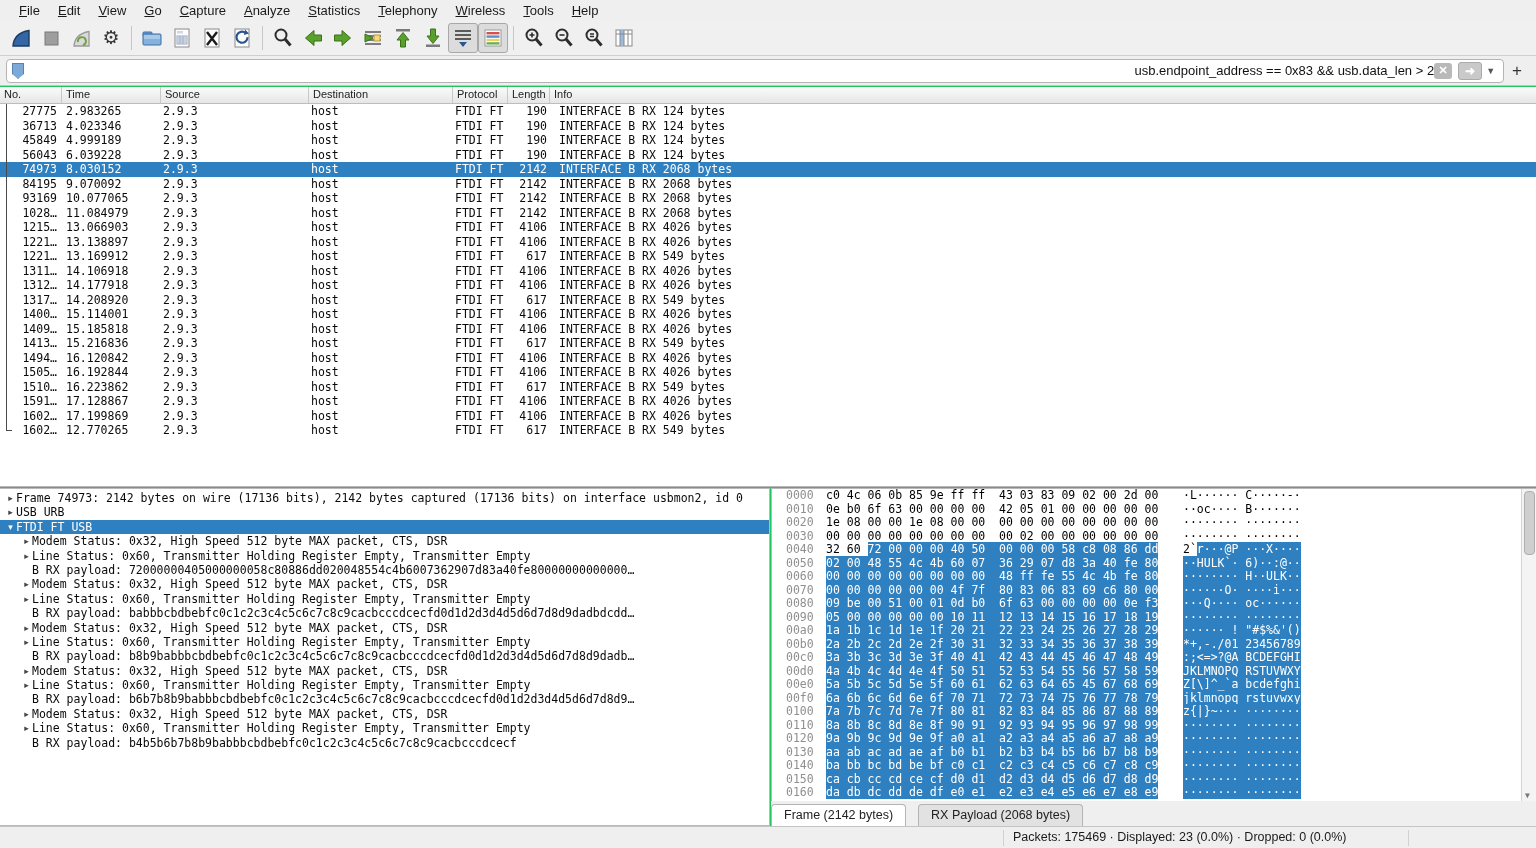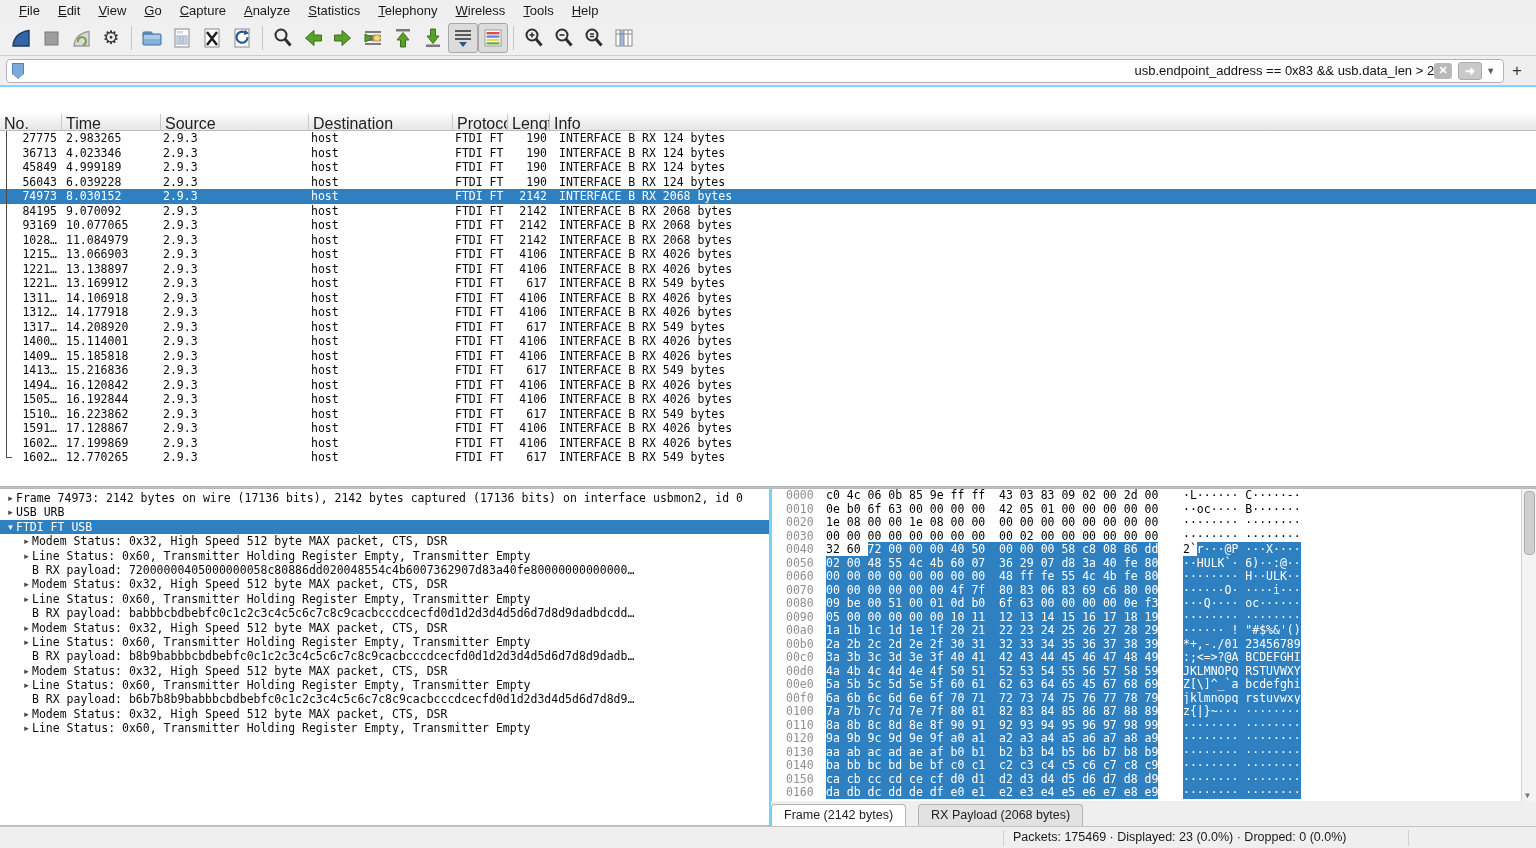"File" .window { background: #7dd3fc -> #22c55e }
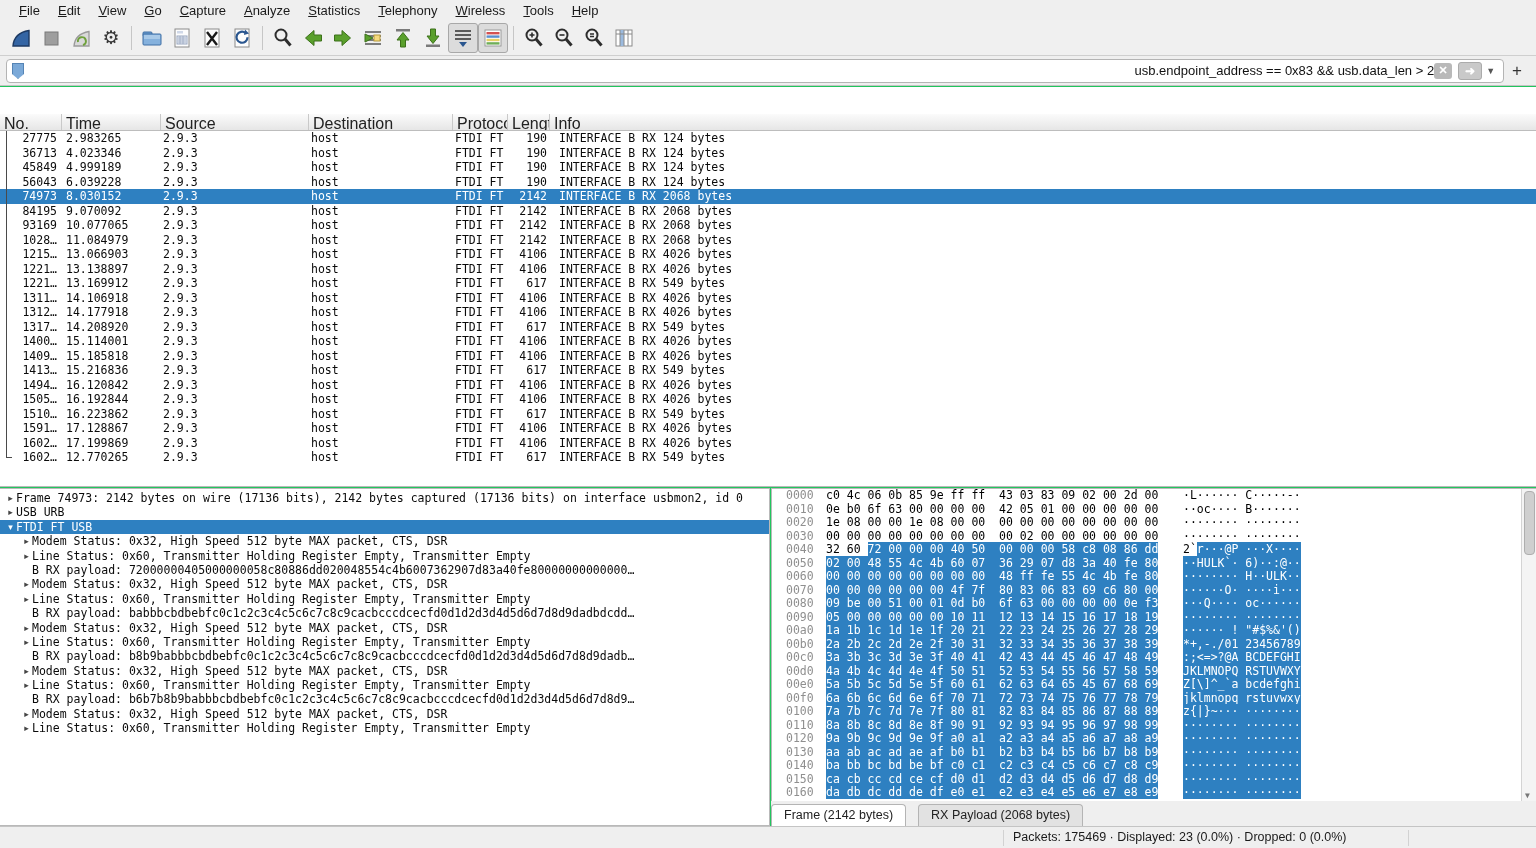"No." .pl-header { font-size: 16px -> 11px; margin-top: 27px -> none }
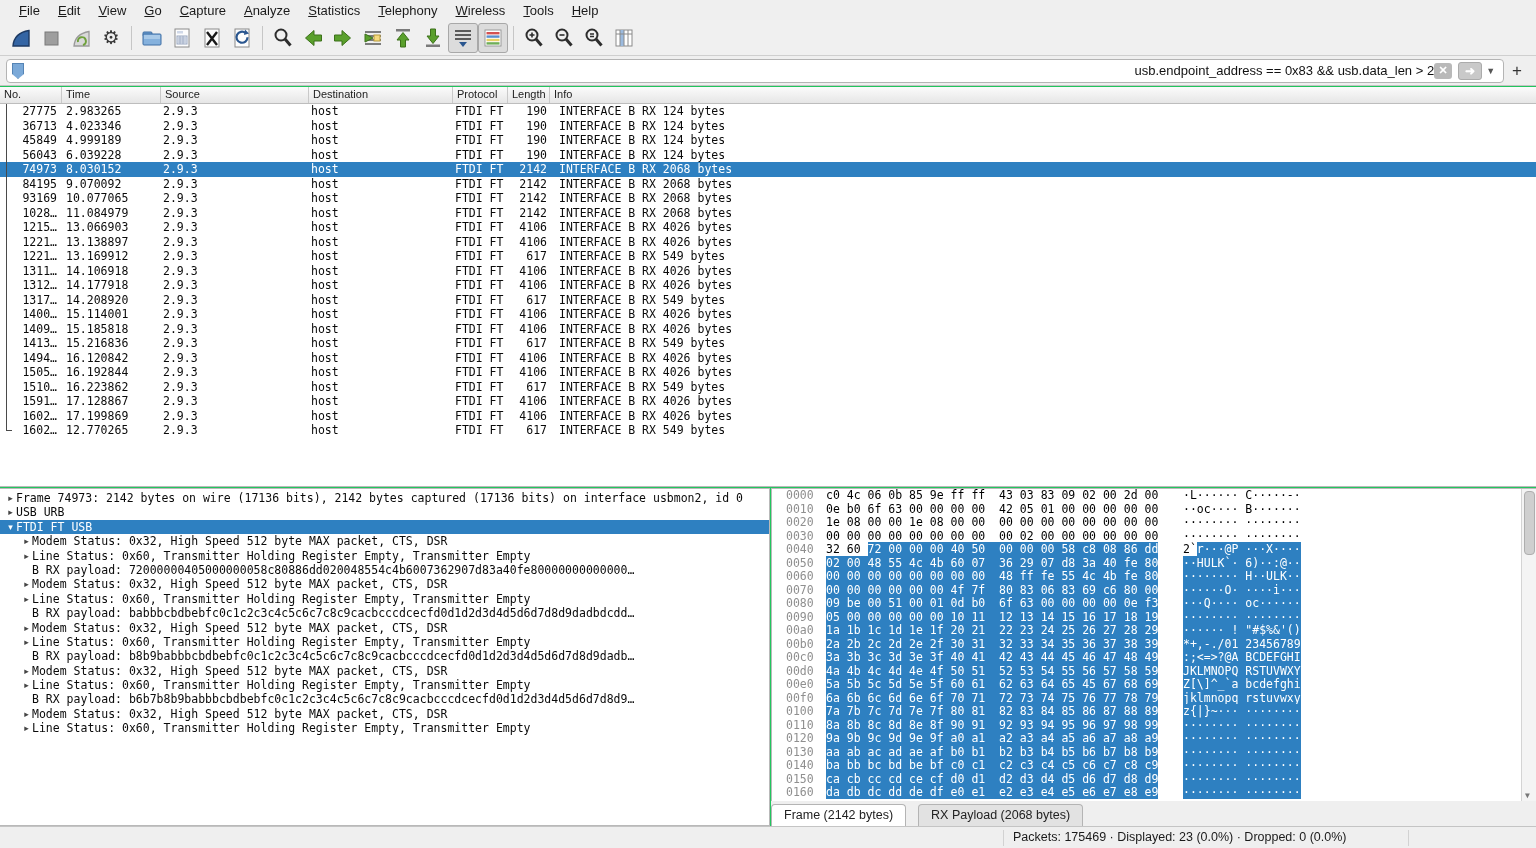"B RX payload: b4b5b6b7b8b9babbbcbdbebfc0c1c2c3c4c5c6c7c8c9cacbcccdcecf" span { html: none -> <span>B RX payload: b4b5b6b7b8b9babbbcbdbebfc0c1c2c3c4c5c6c7c8c9cacbcccdcecf</span> }
